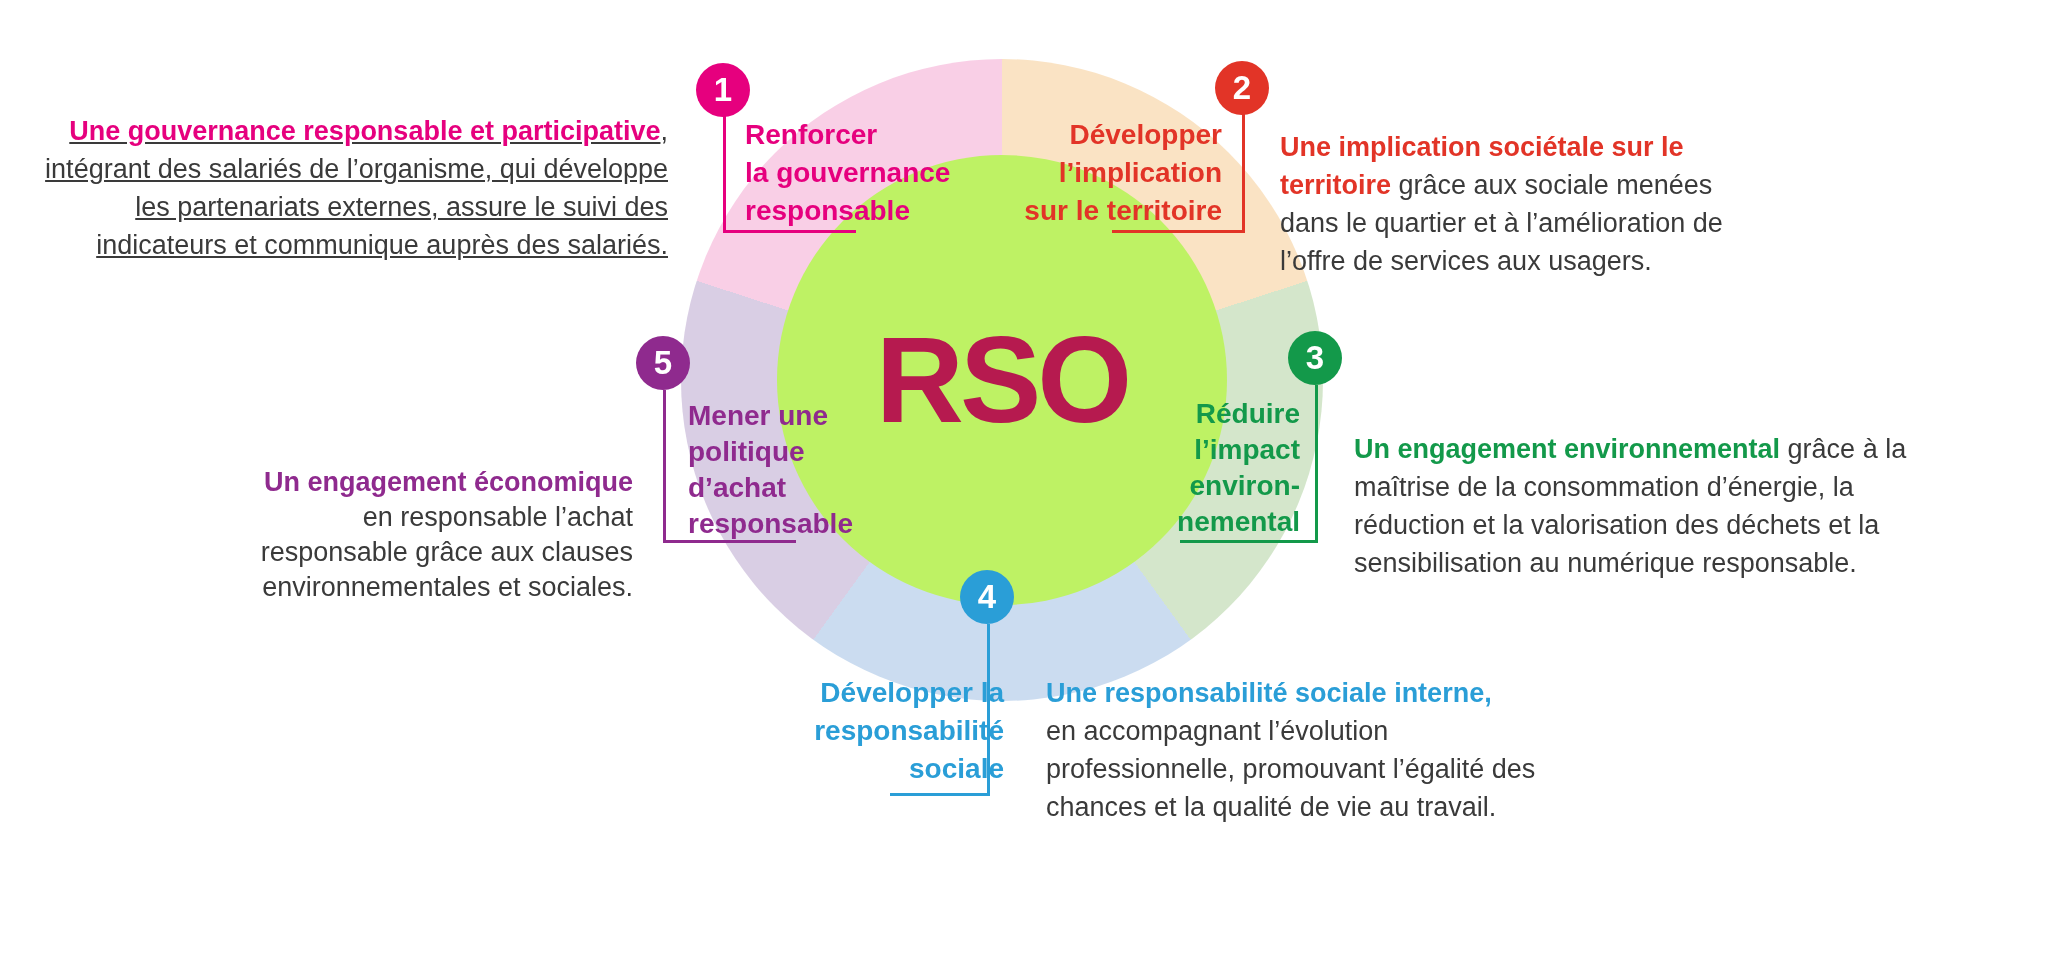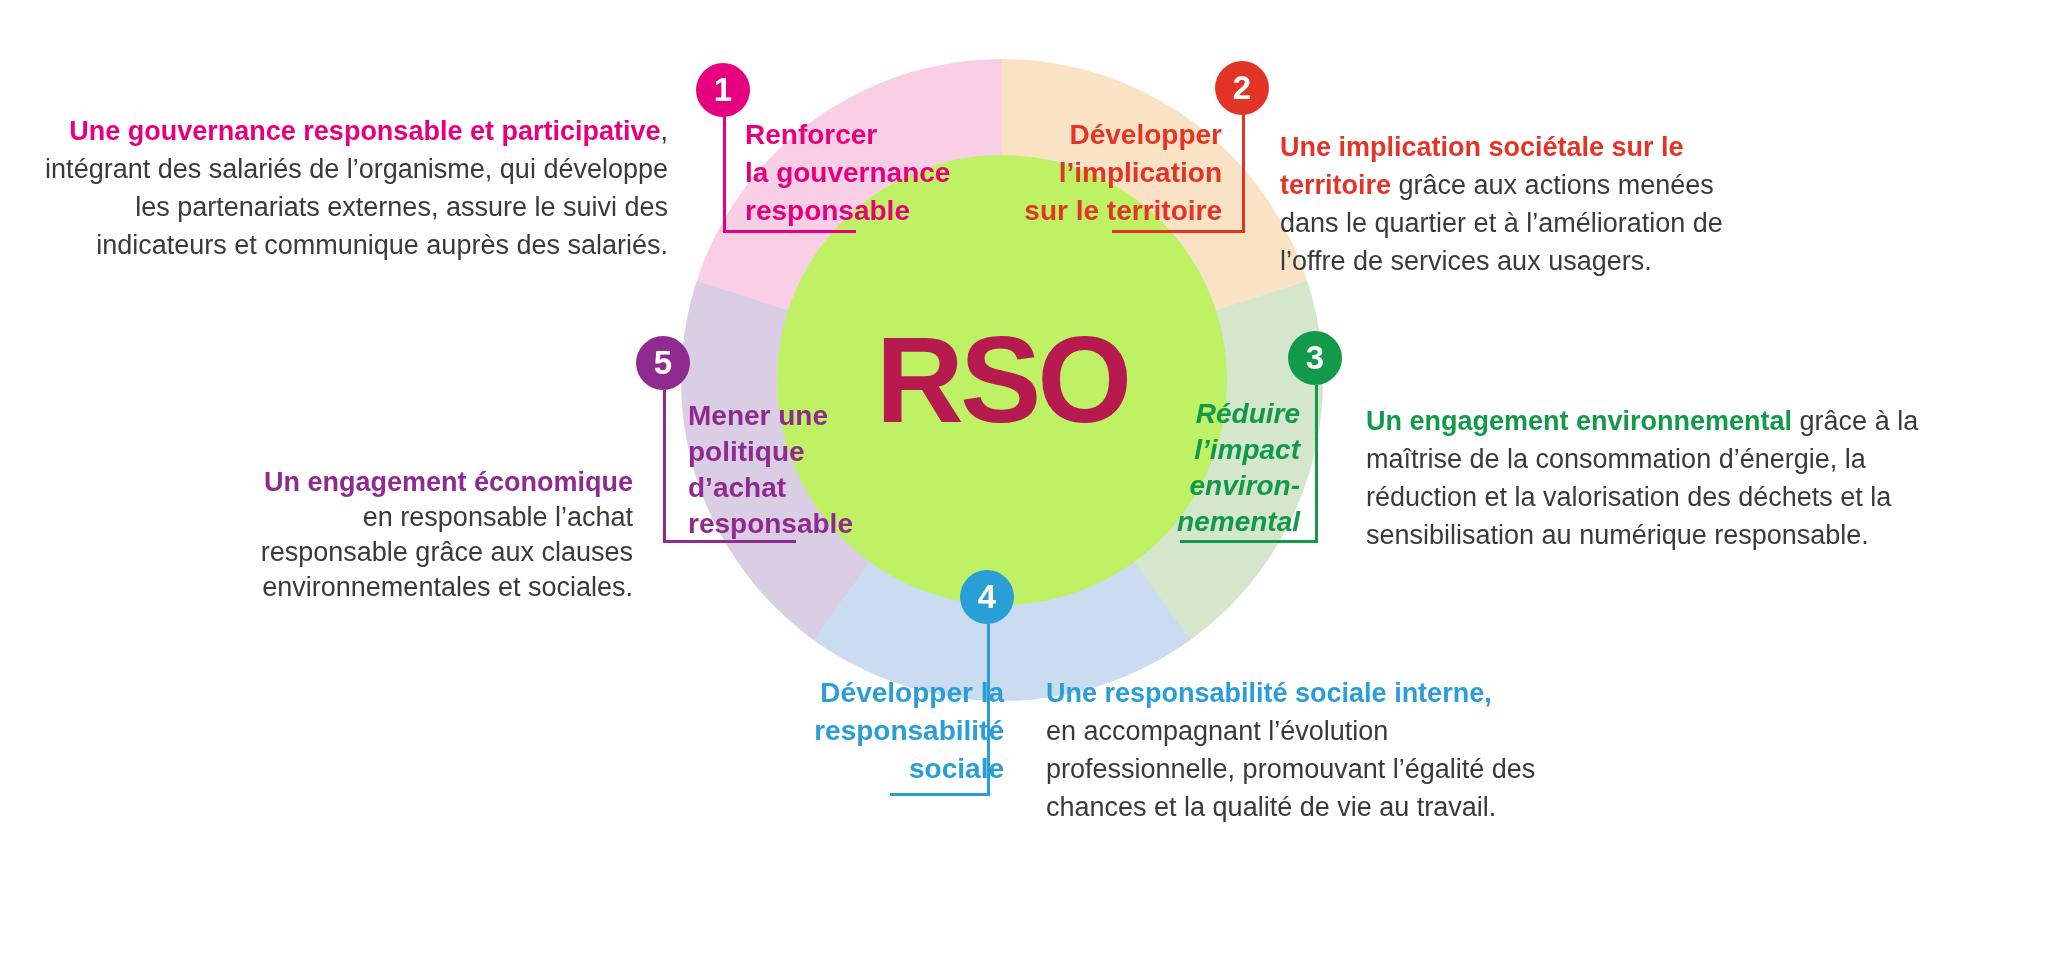"Une gouvernance responsable et" div.desc { text-decoration: none -> underline }
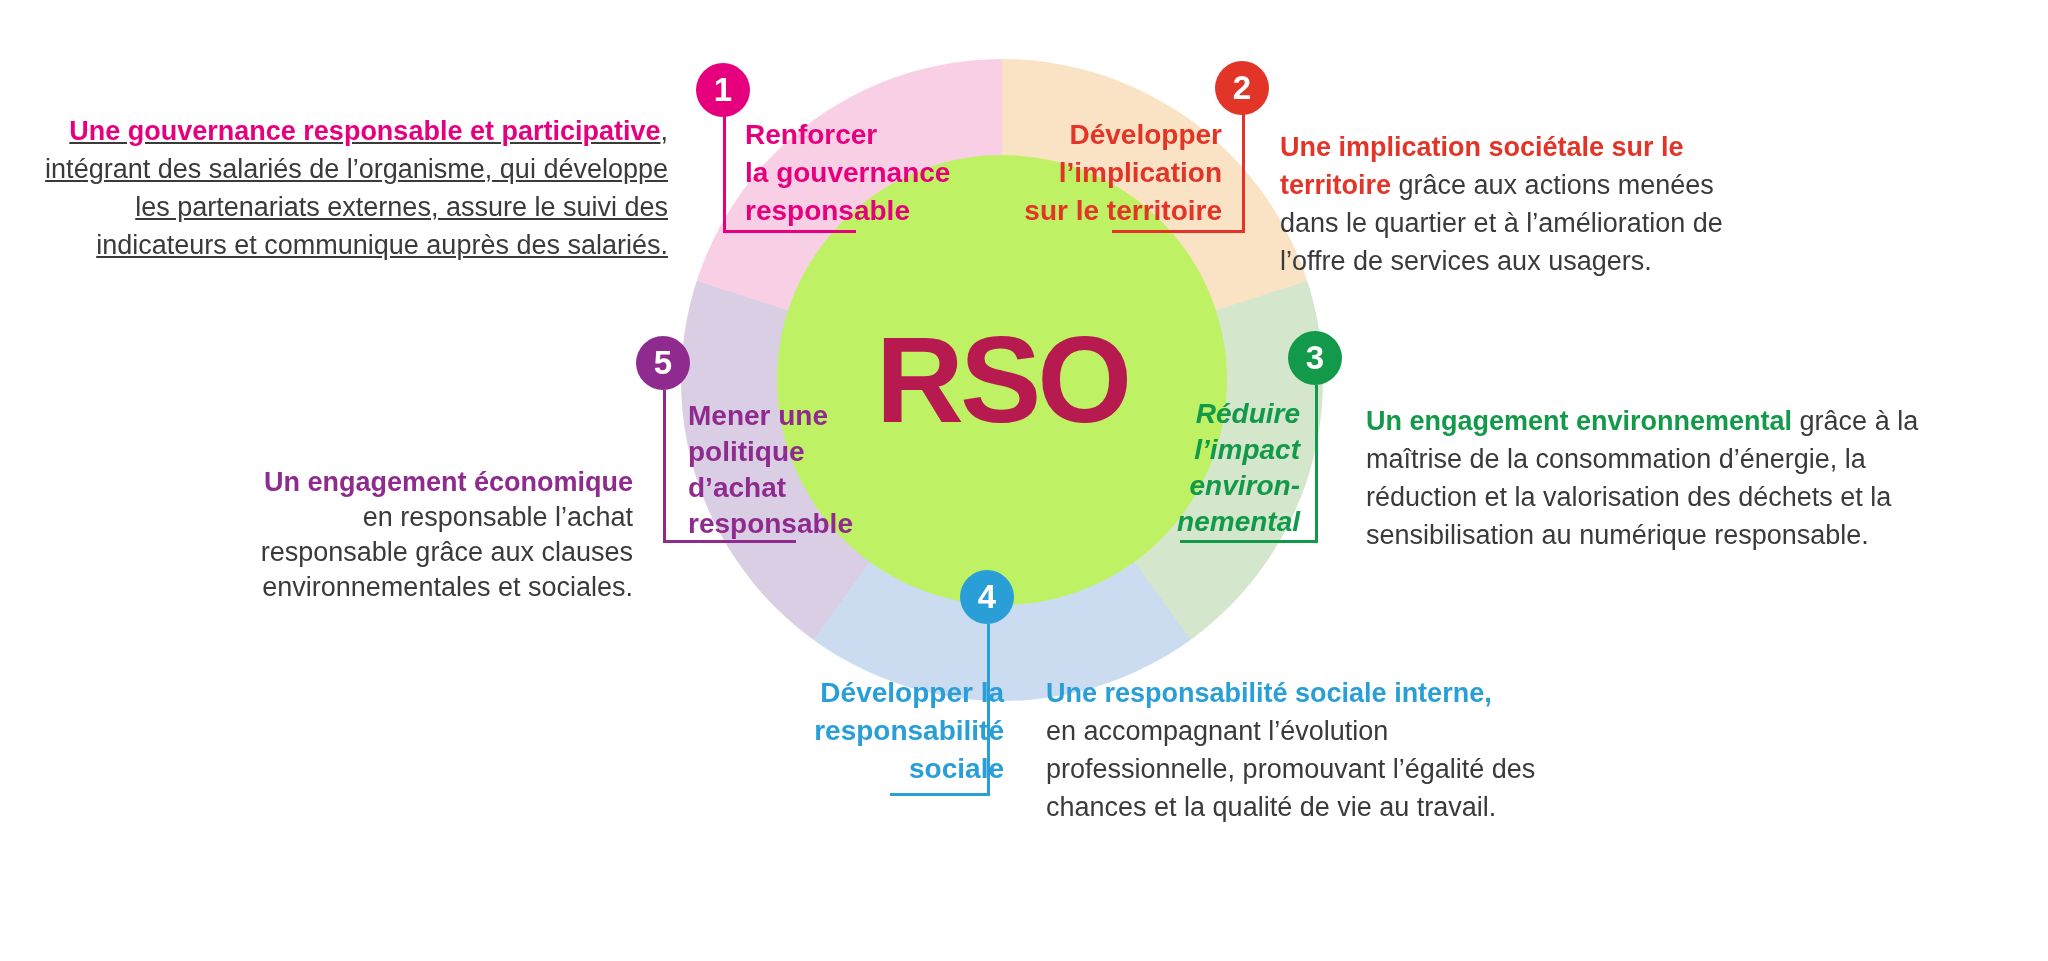"grâce aux actions menées" span.plain { text: actions -> sociale }
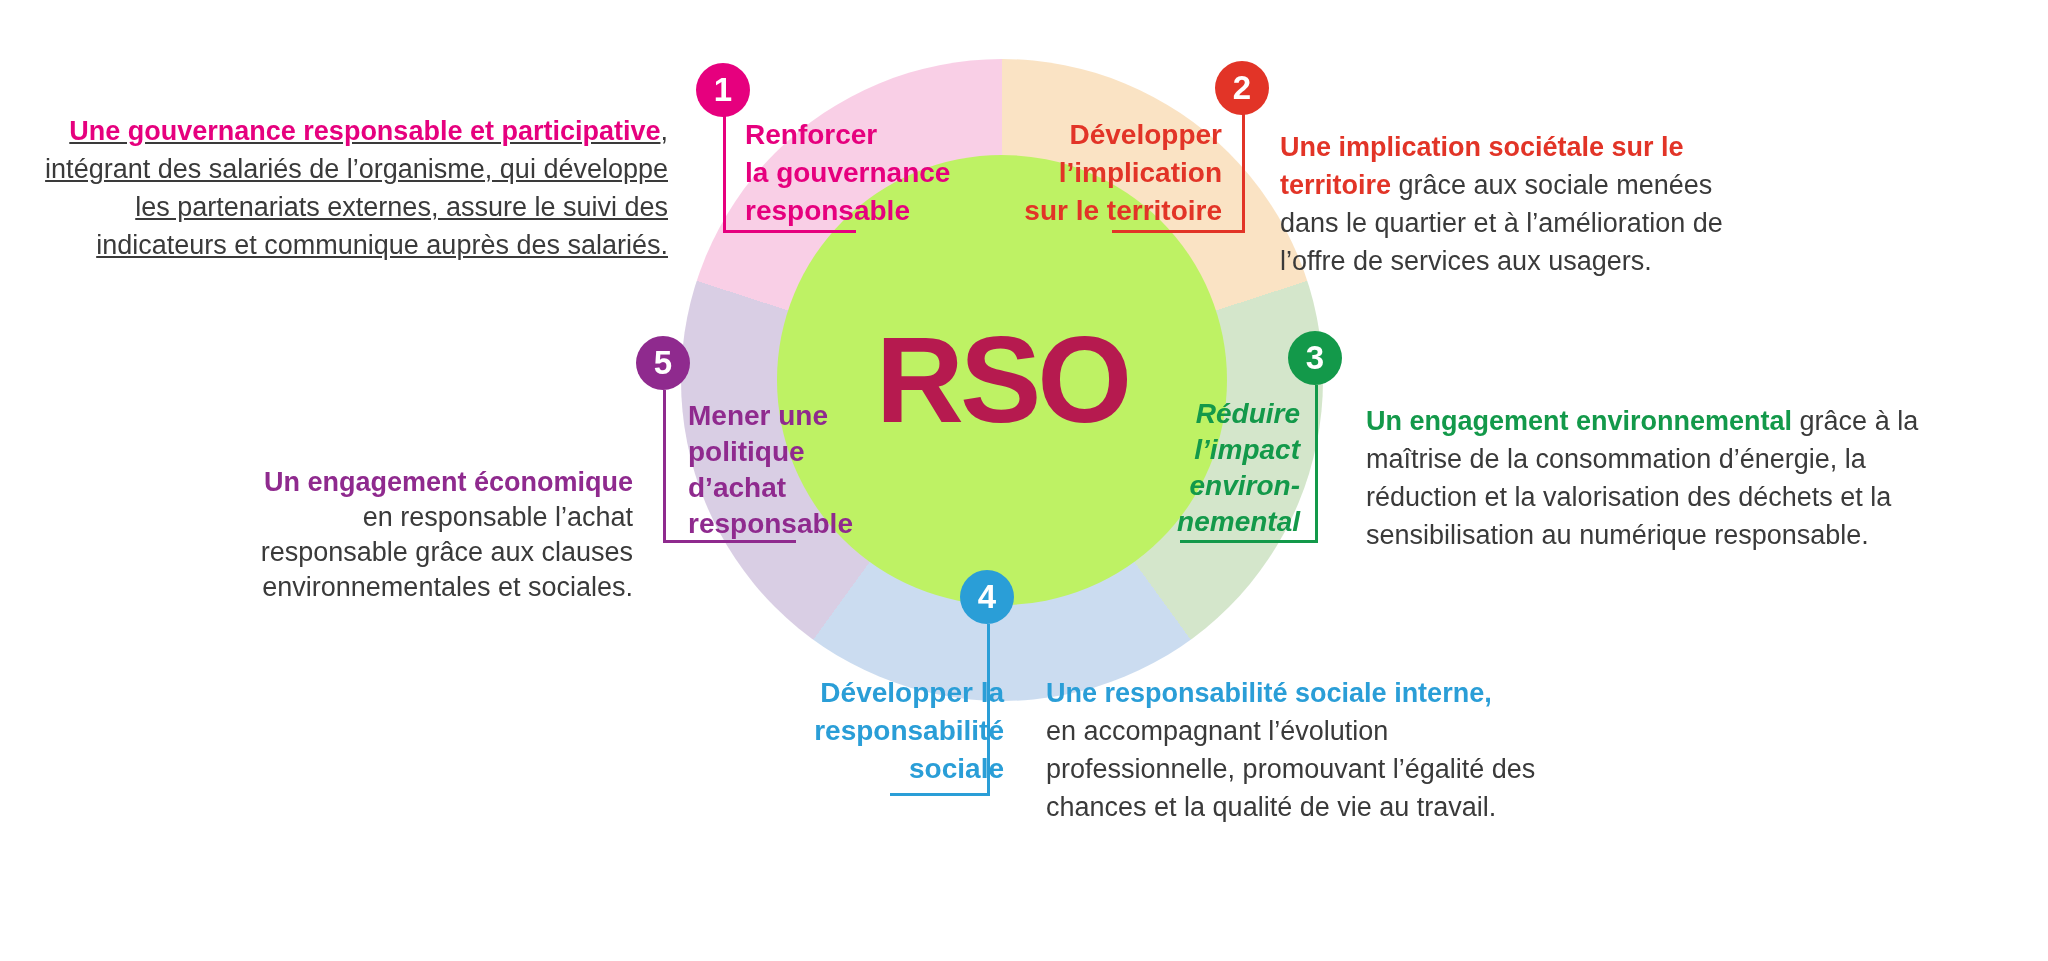"Réduire" .t3 .seg-label { font-style: italic -> none }
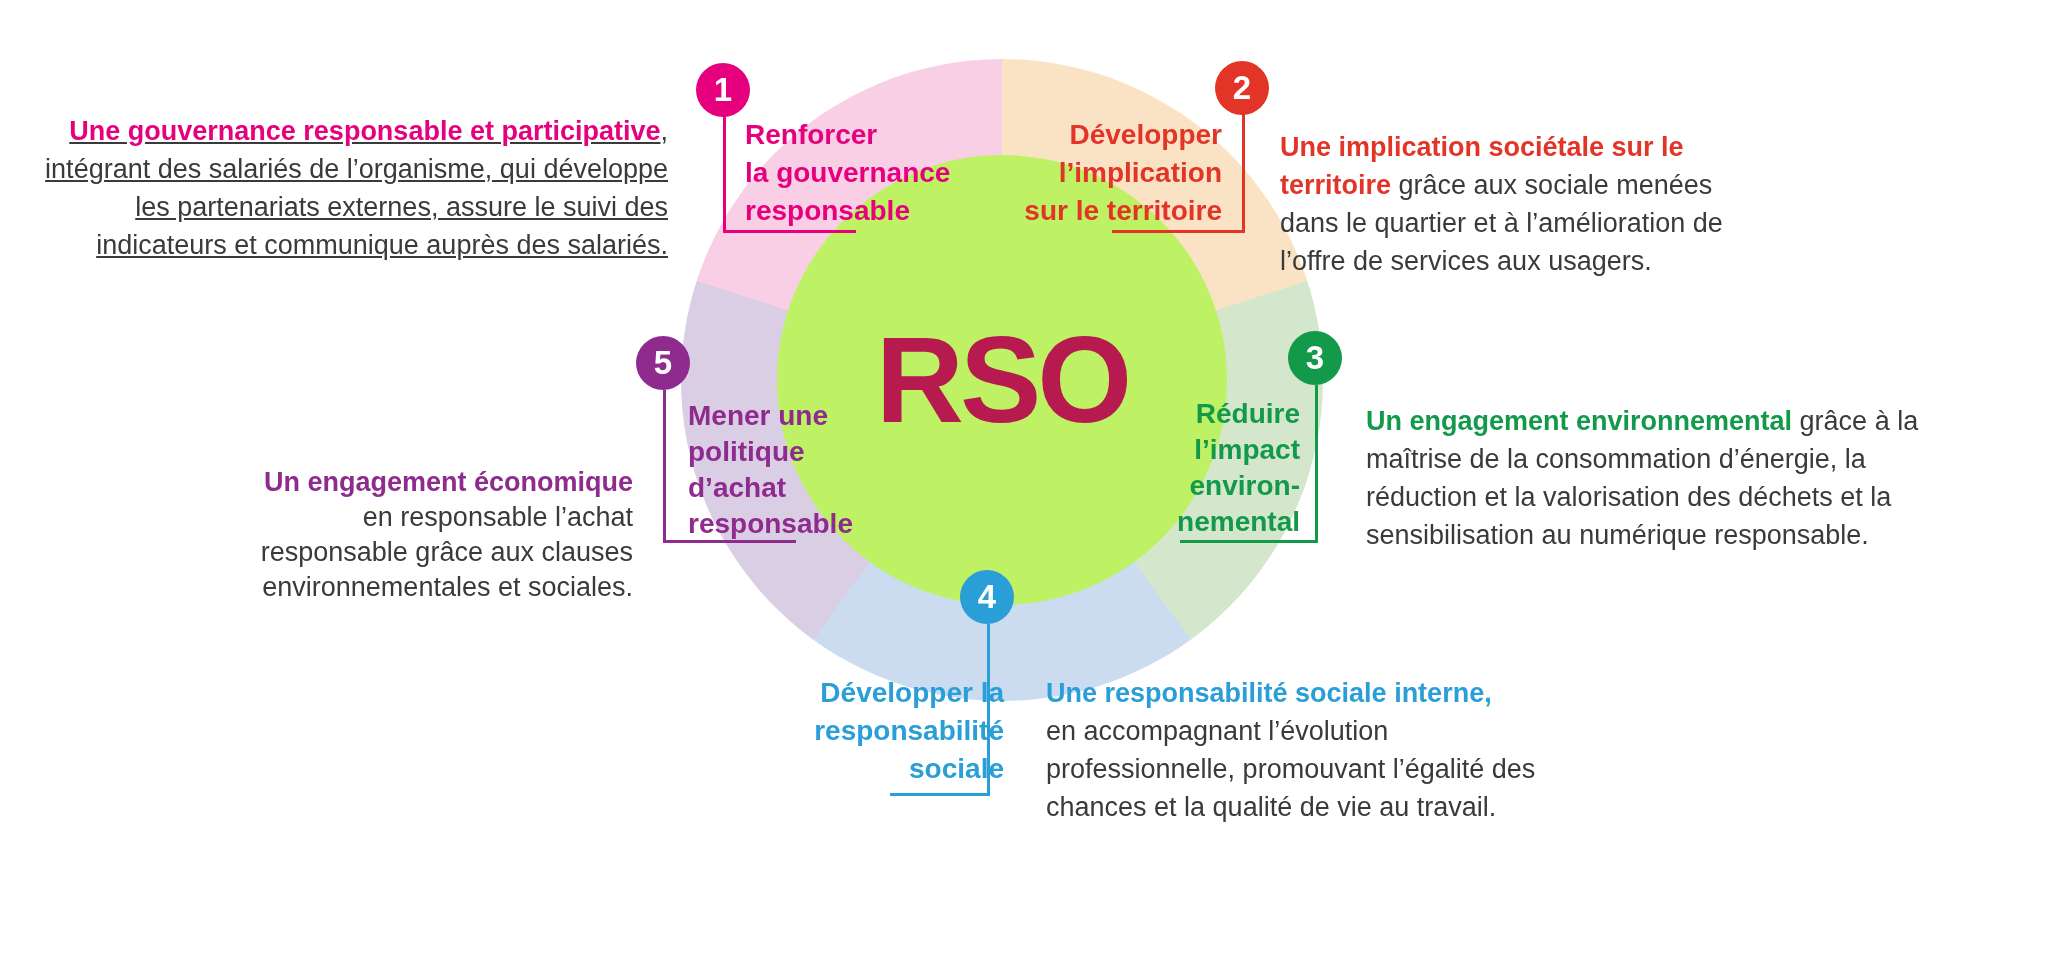"Un engagement environnemental grâce à" div.desc { margin-left: 12px -> none; top: 402px -> 430px }
